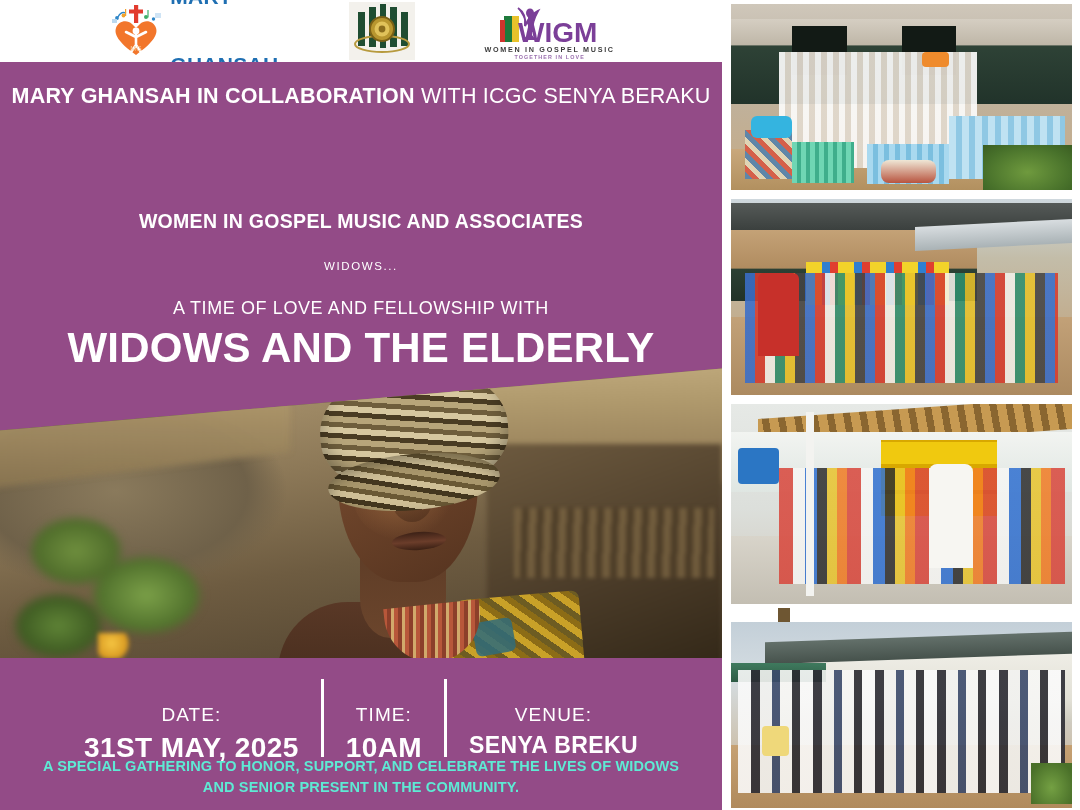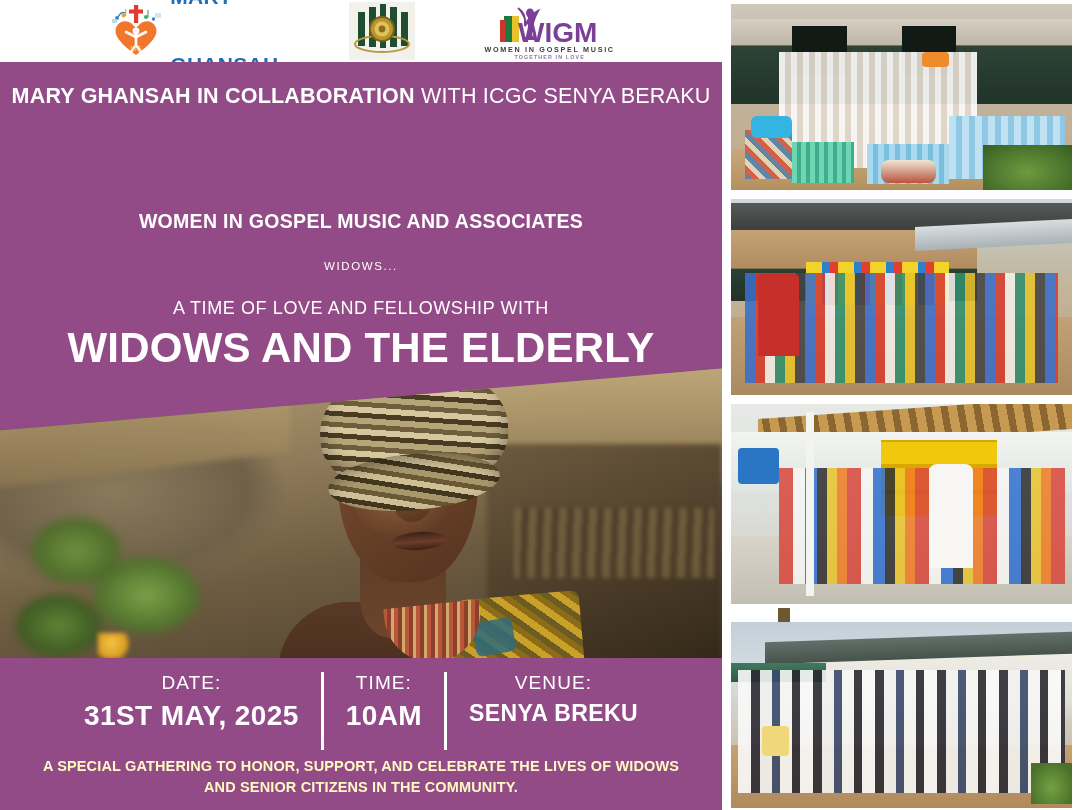"DATE:" .info-col .lbl { margin-top: none -> 32px }
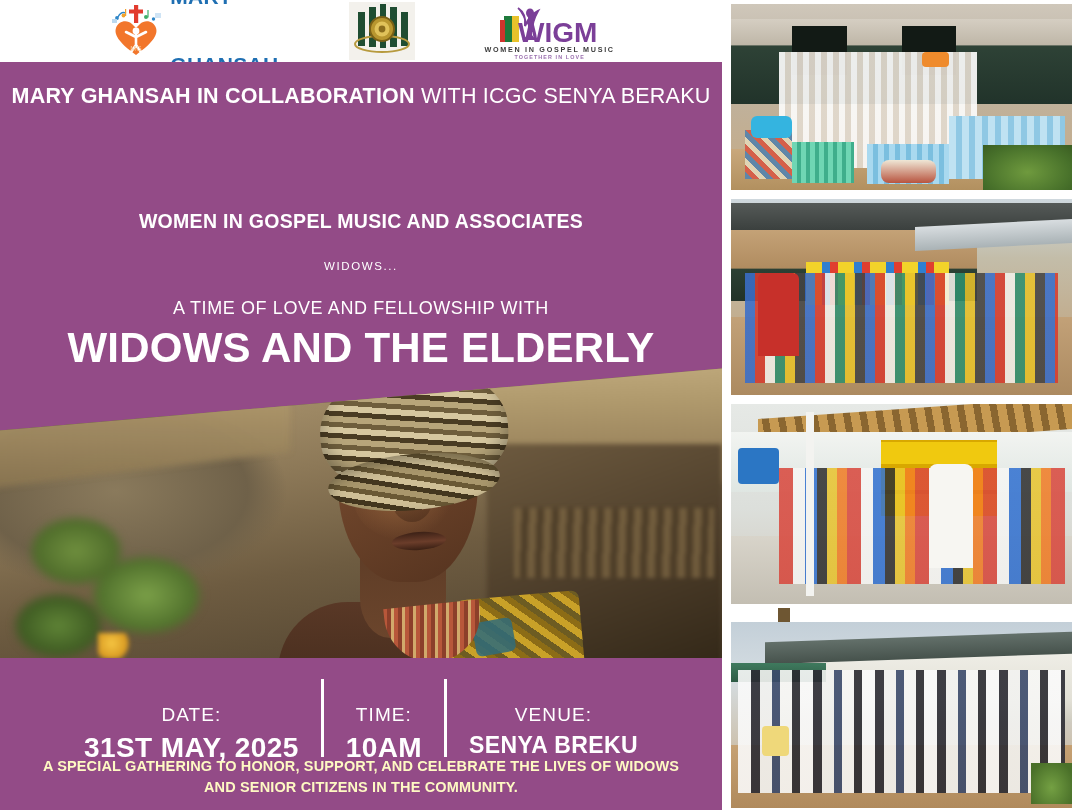"A SPECIAL GATHERING TO HONOR," .tagline { color: #fef9c3 -> #5eead4 }
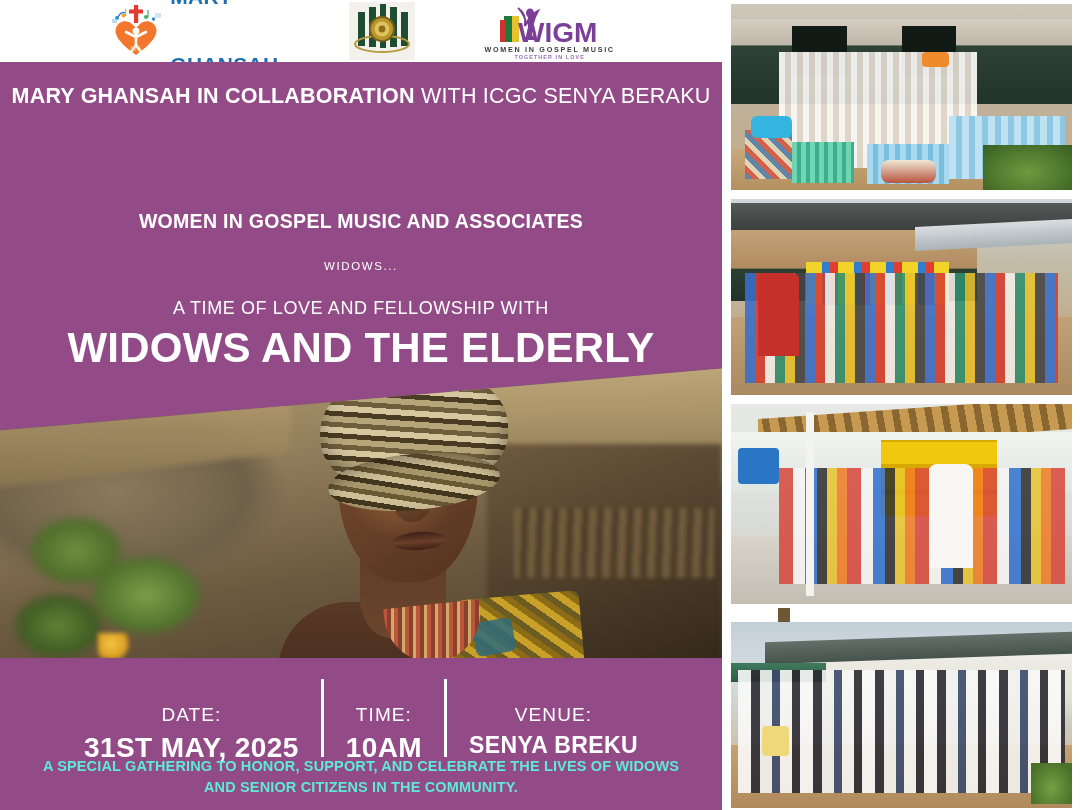"AND SENIOR CITIZENS IN THE" div { text: CITIZENS -> PRESENT }
